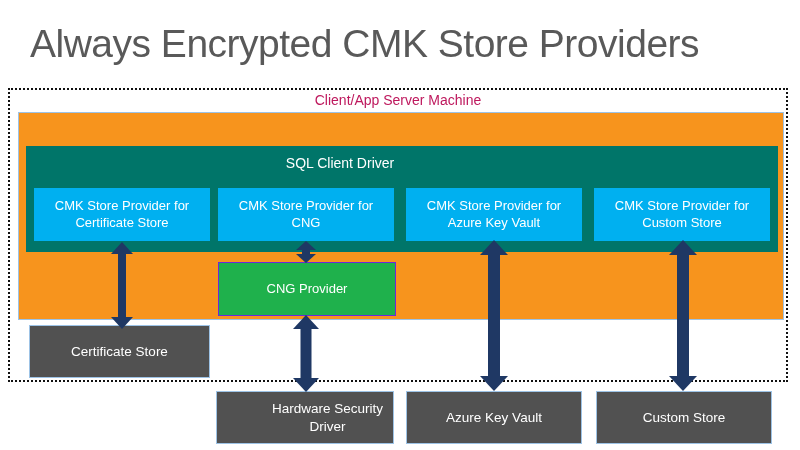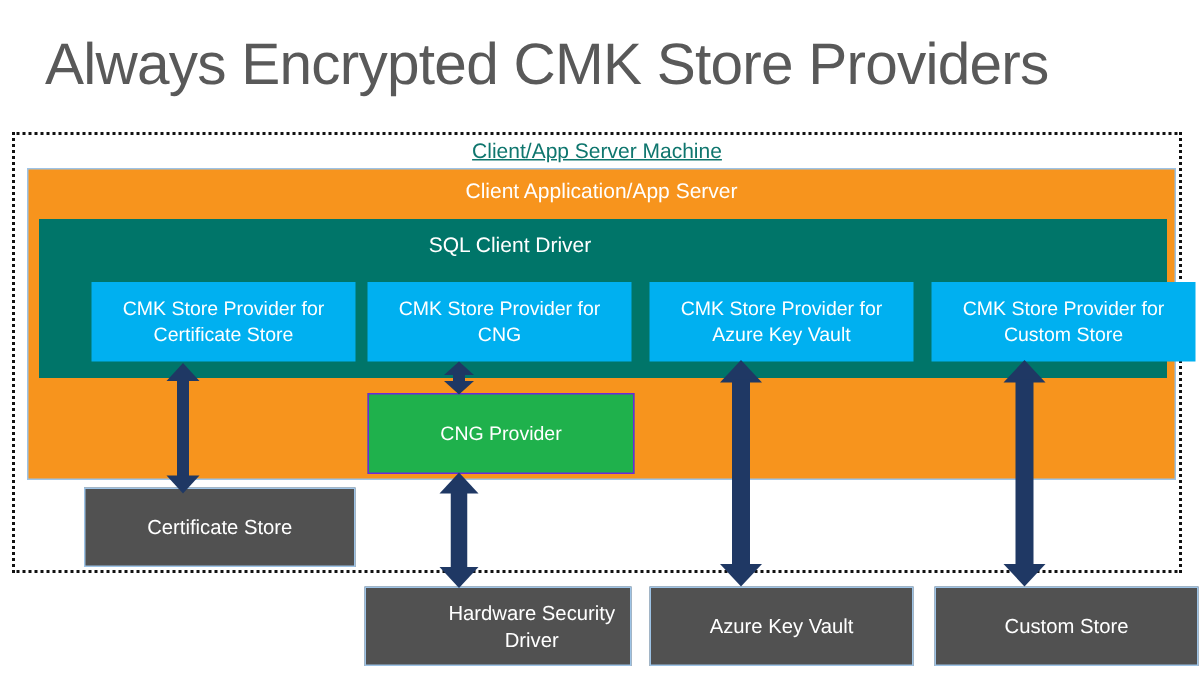"Client/App Server Machine" .machine-label { color: #0f766e -> #be185d; text-decoration: underline -> none }
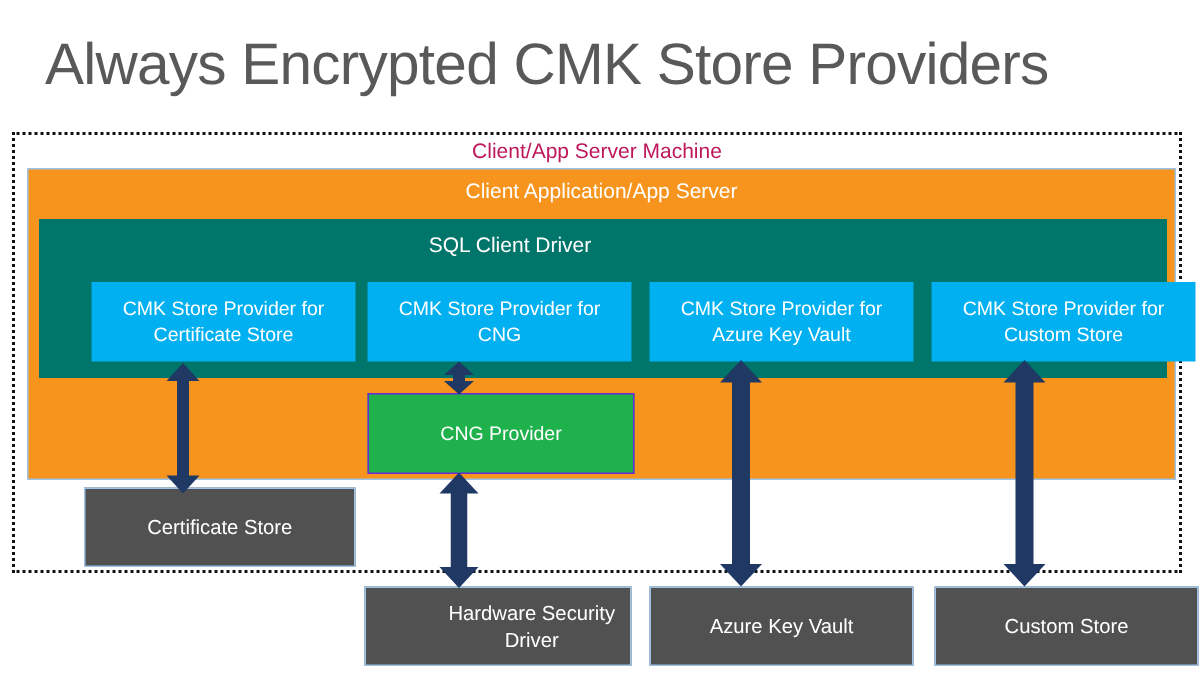"Client Application/App Server" div.app-server-label { html: <div>Client Application/App Server</div> -> none }
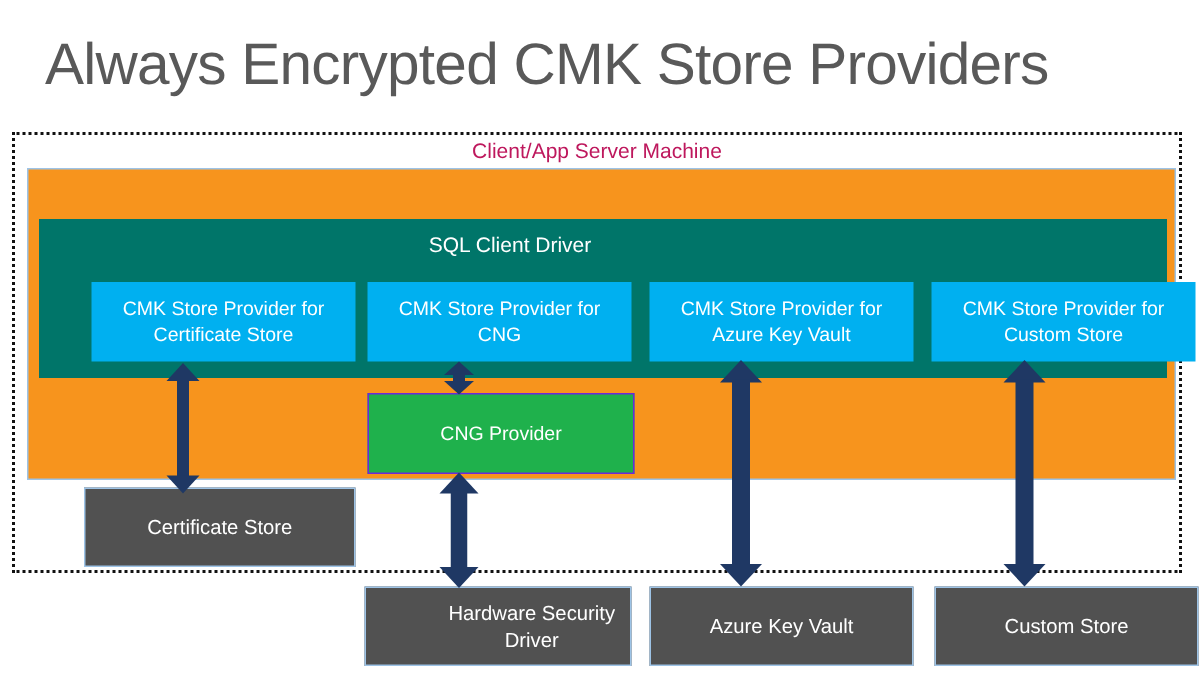"CMK Store Provider for" .box { margin-left: 27px -> none }
